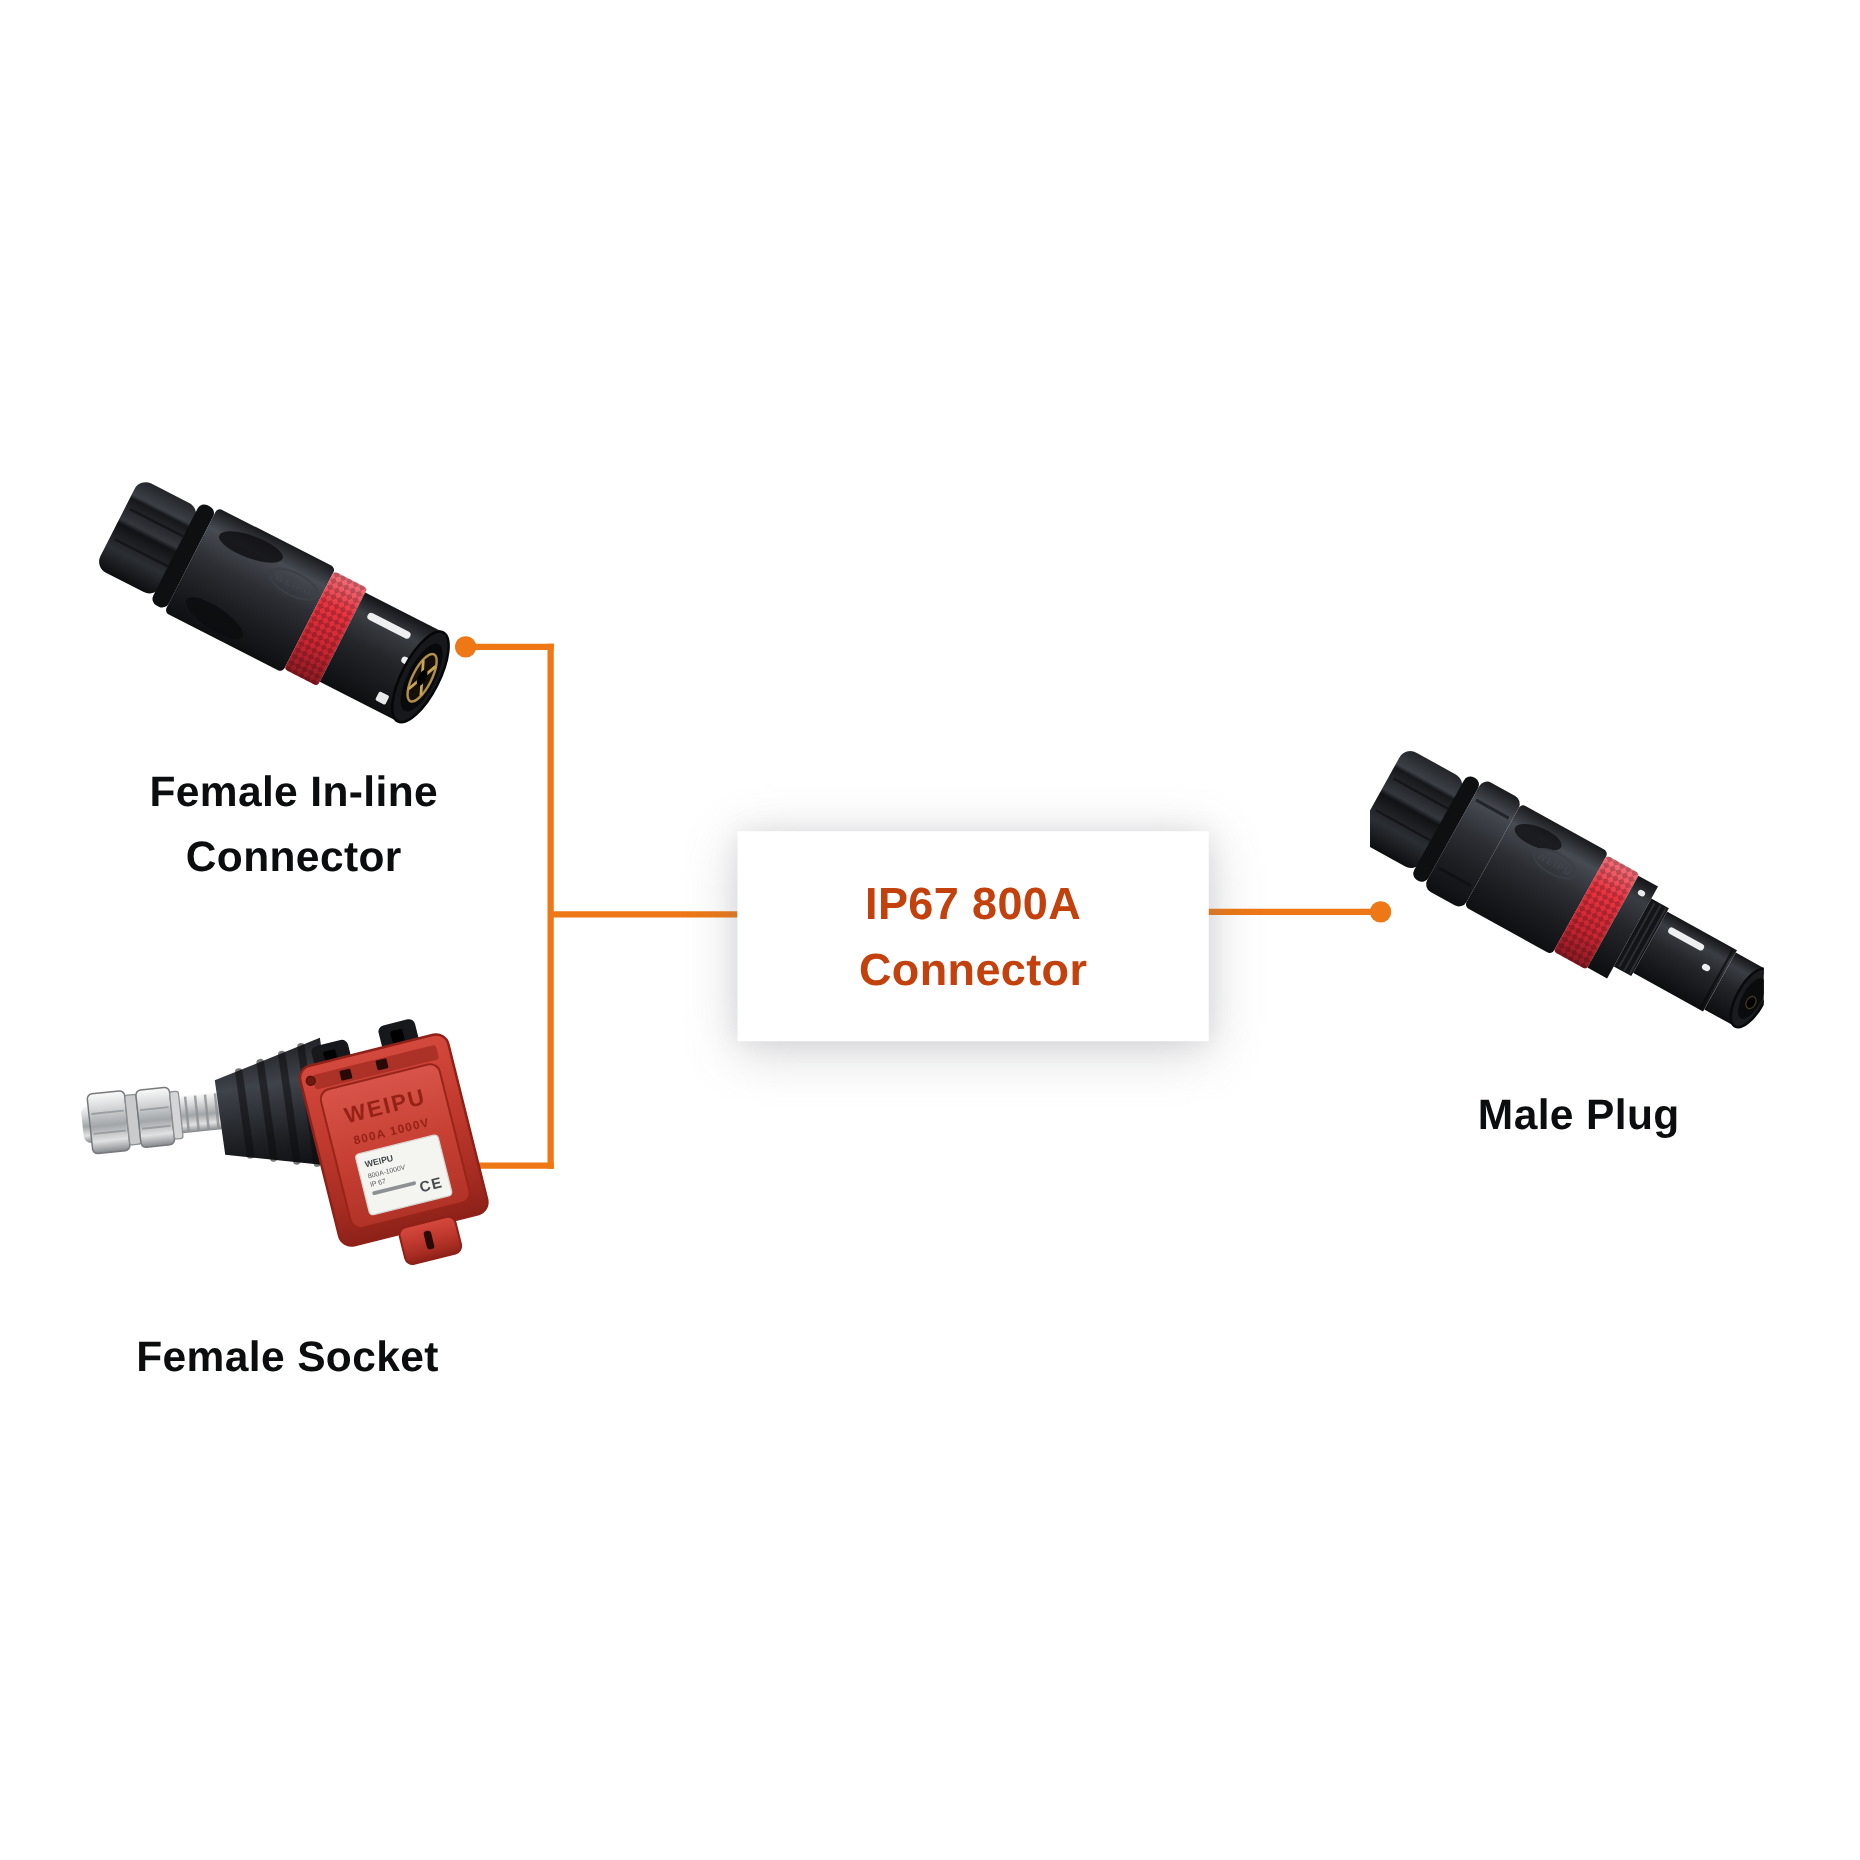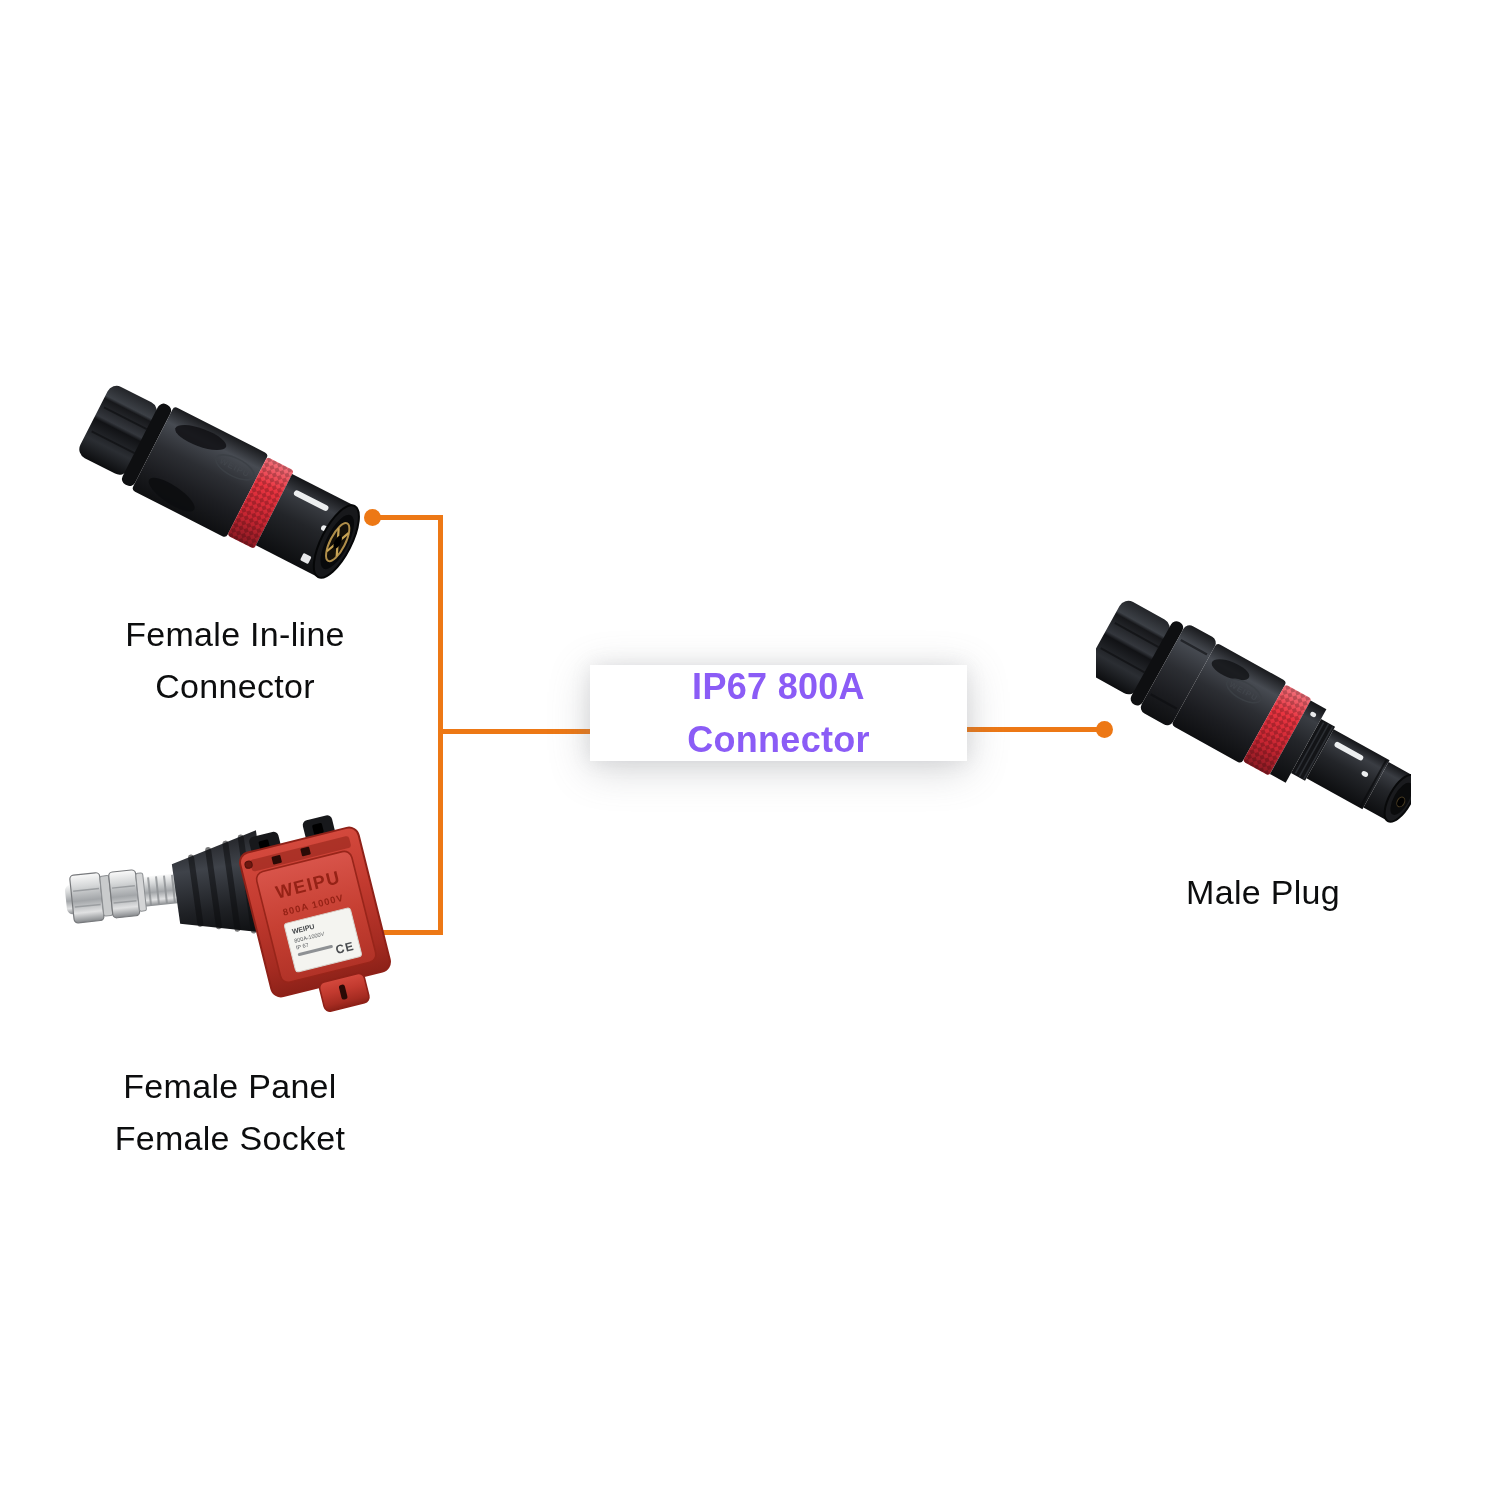"Female In-line" .node-label { font-weight: 400 -> 700 }
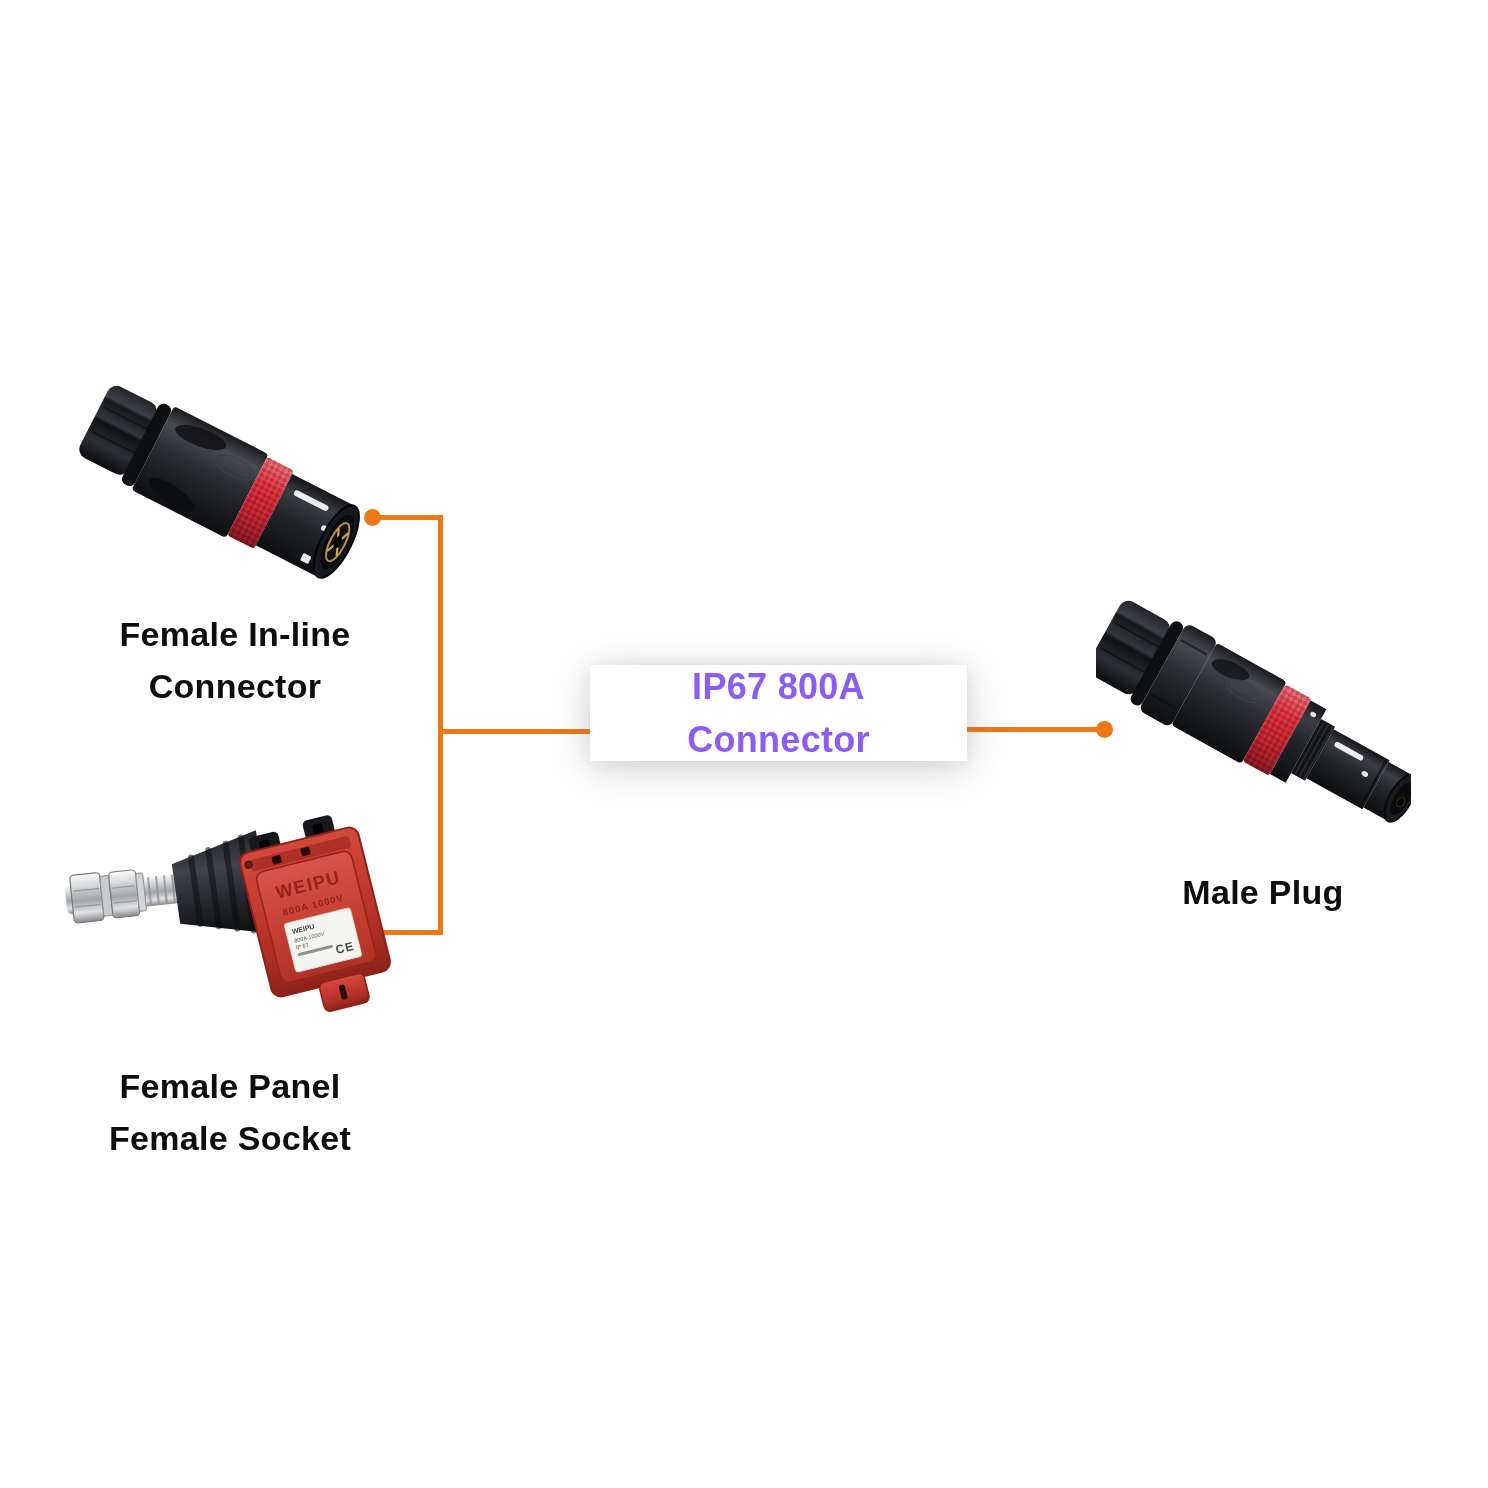"IP67 800A" .center-box { color: #8b5cf6 -> #c2410c; height: 96px -> 168px }
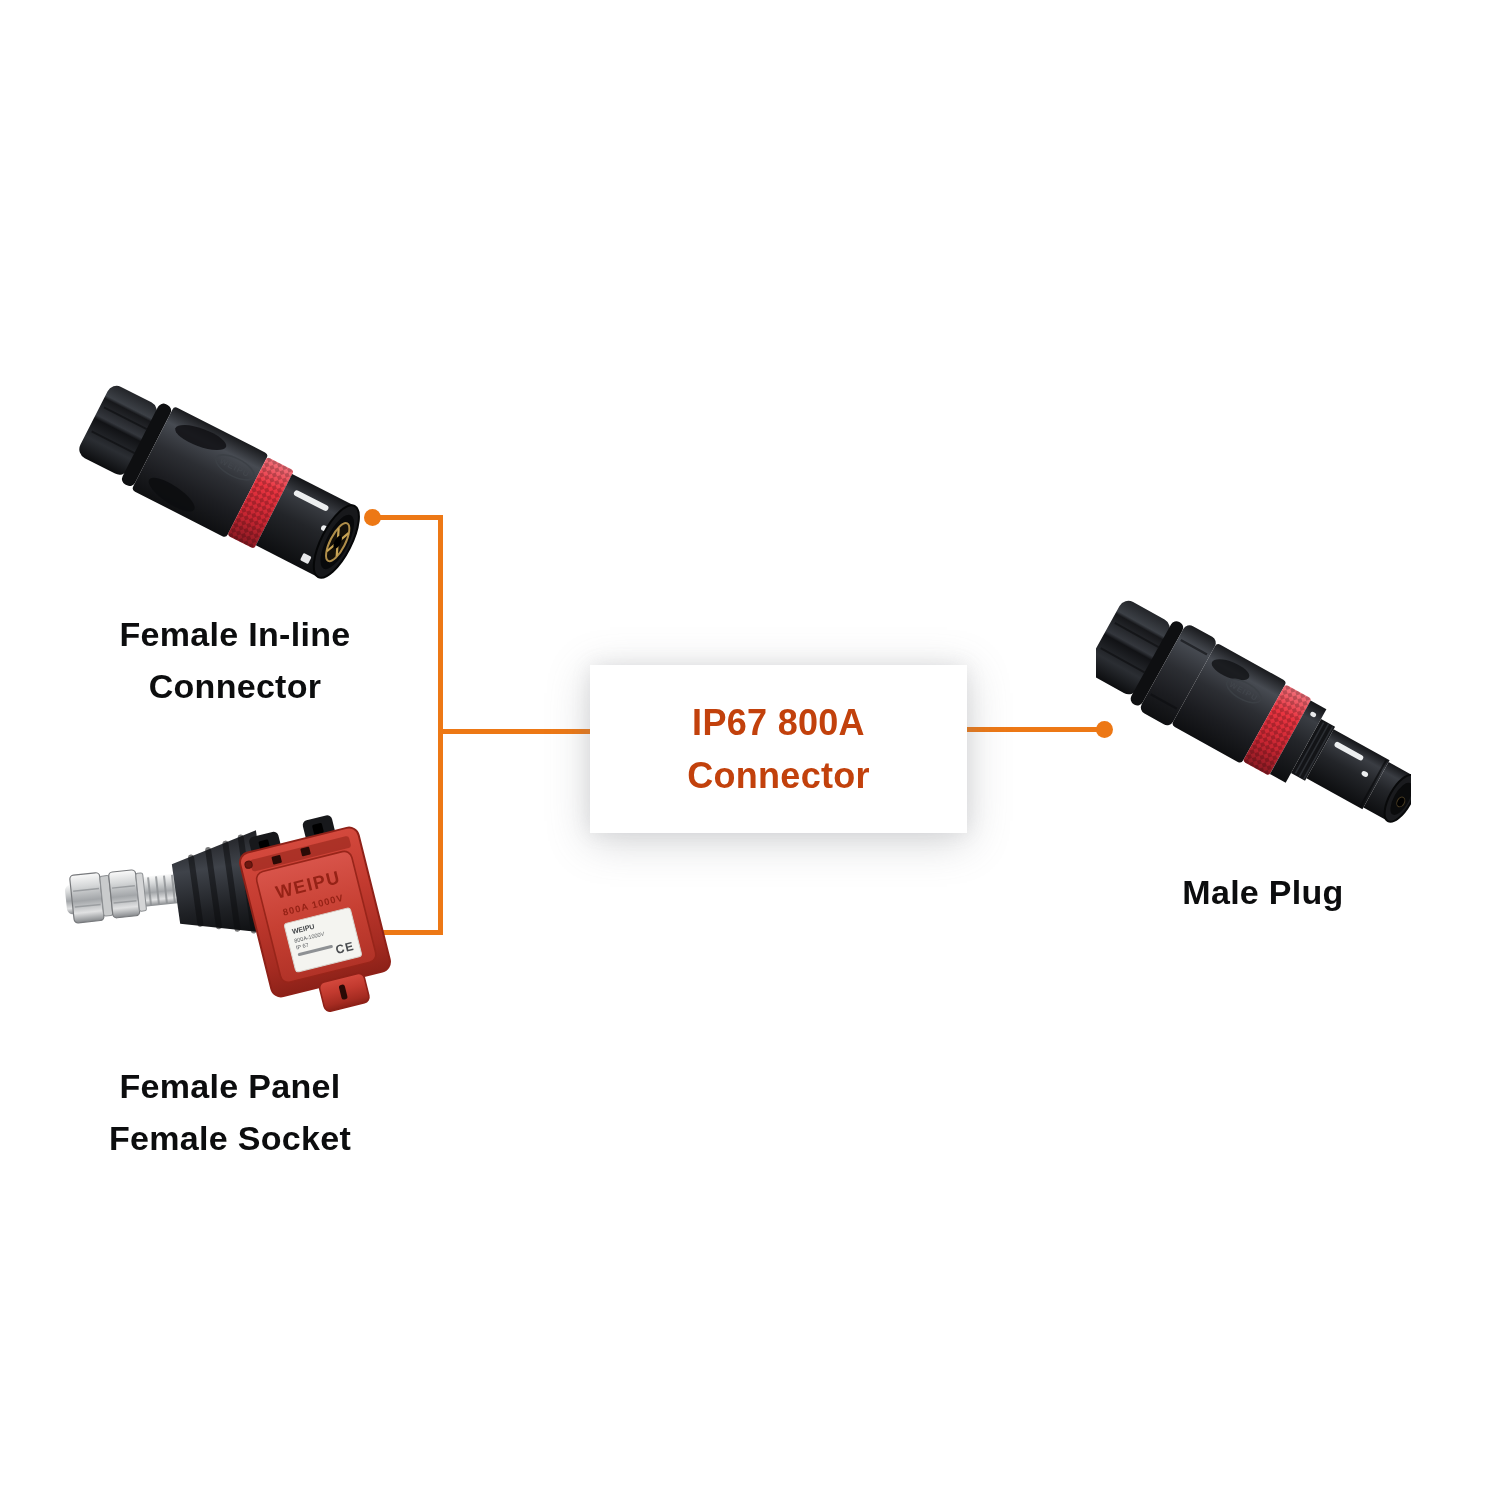"Female Panel" div { html: <div>Female Panel</div> -> none }
